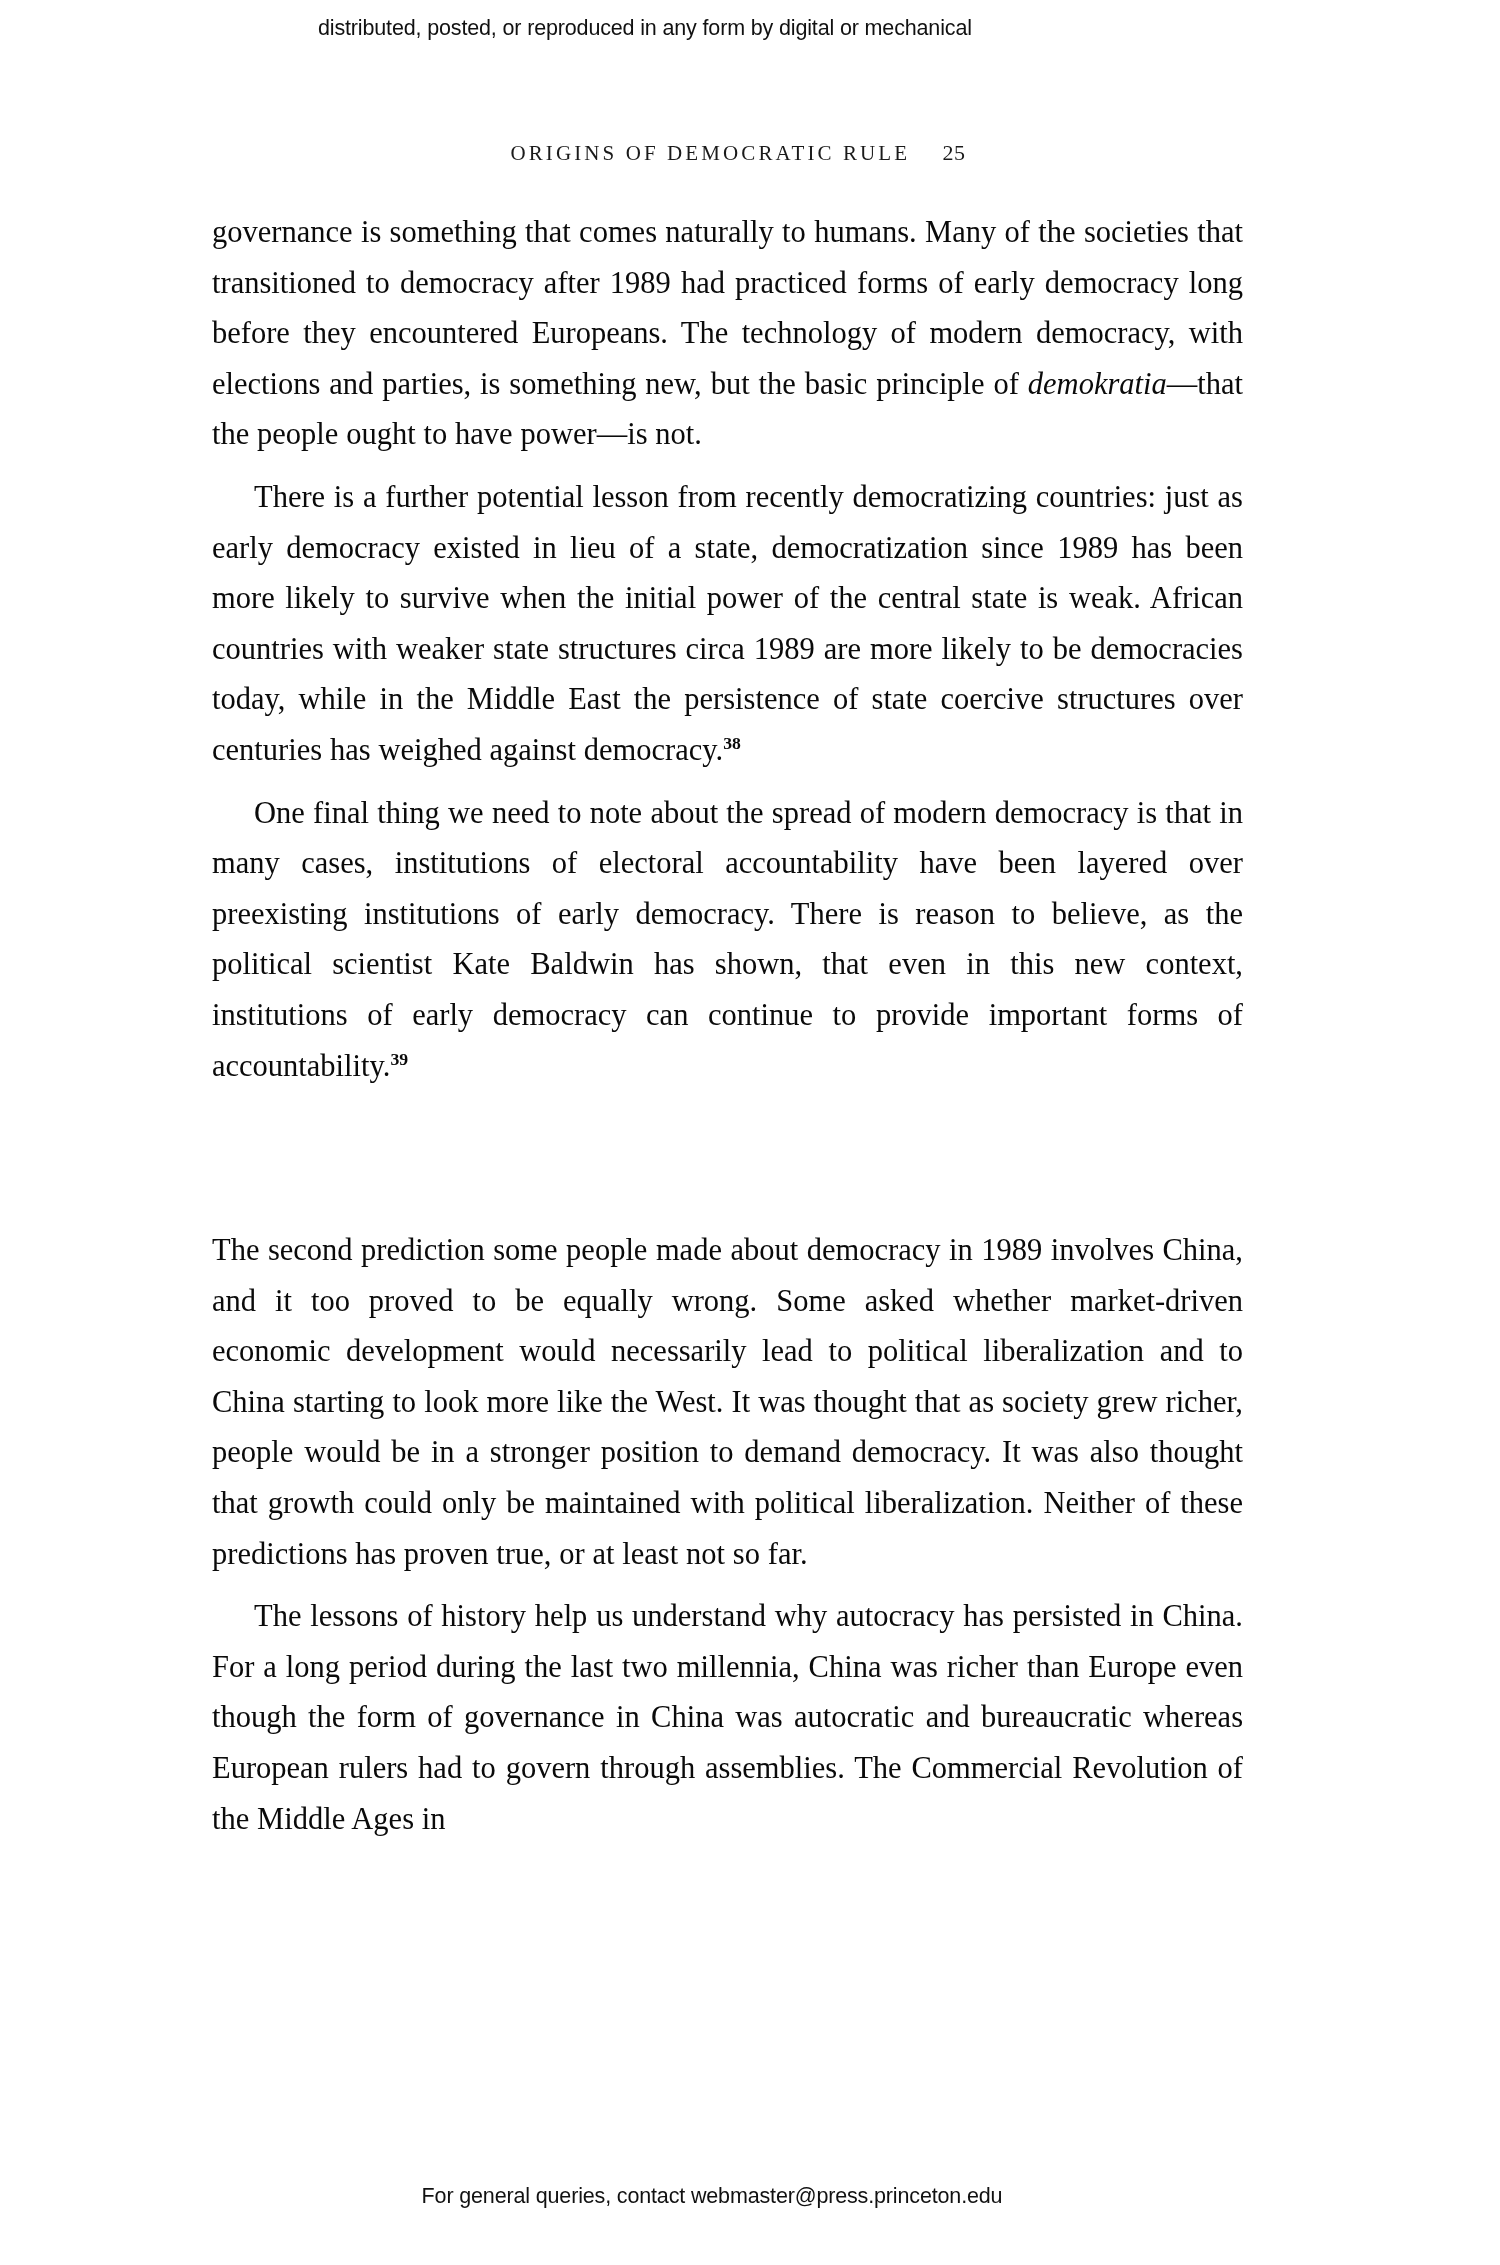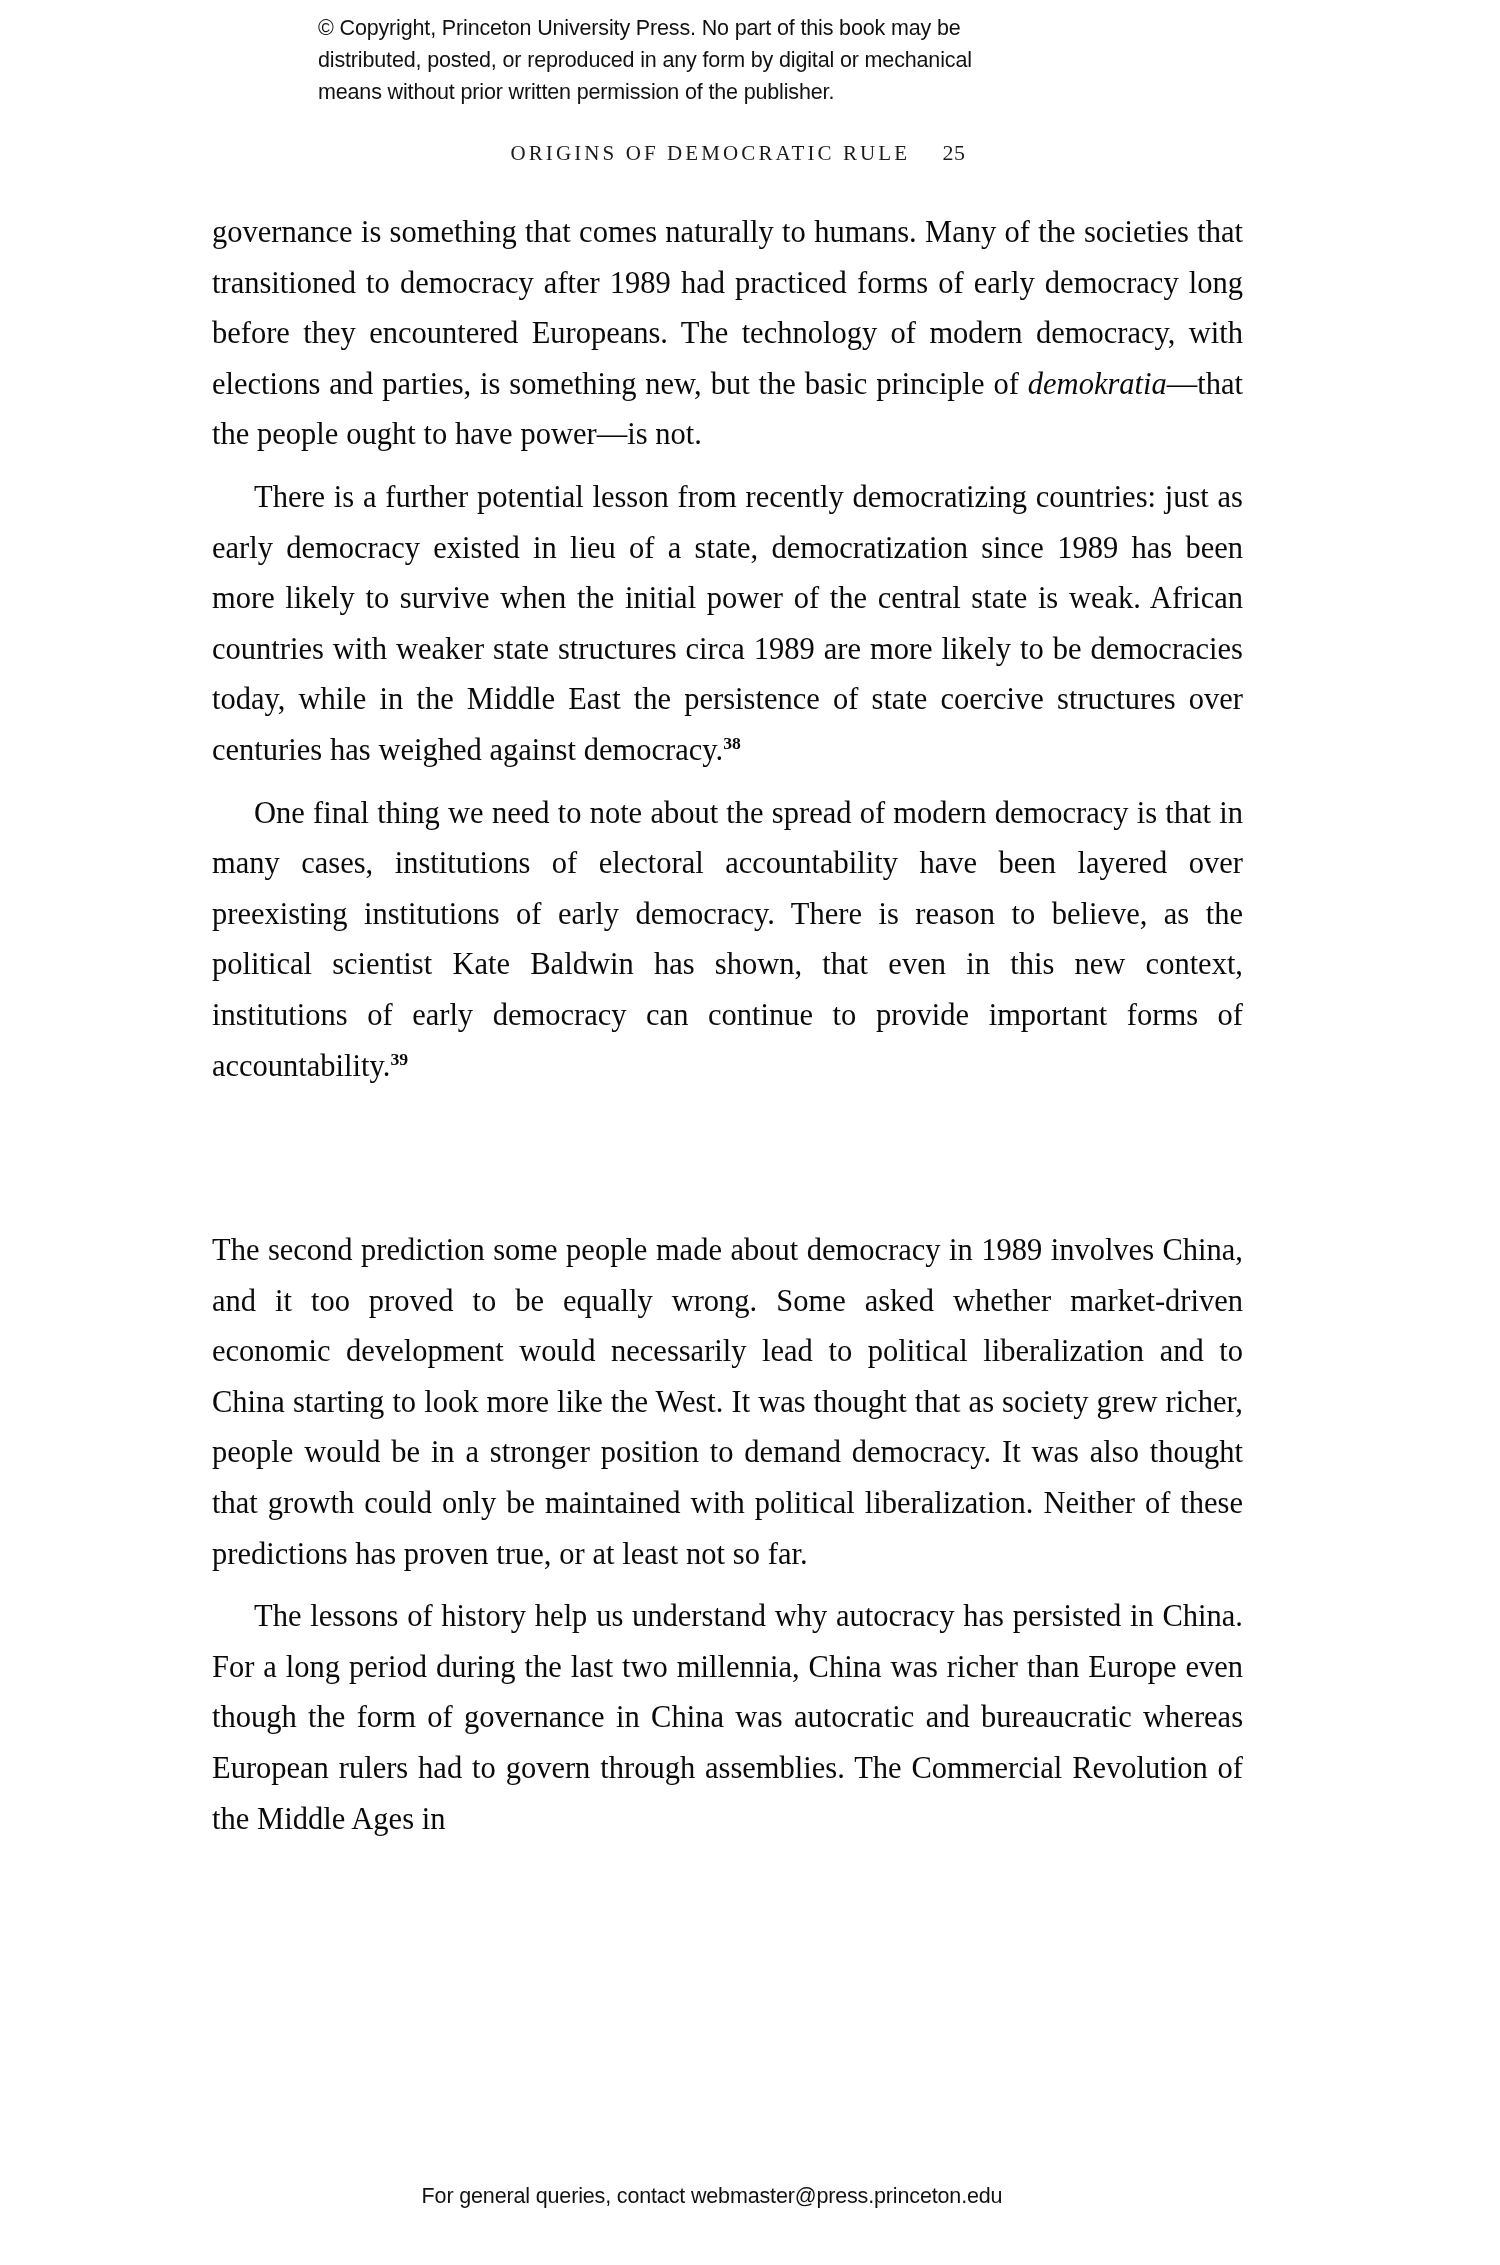"© Copyright, Princeton University Press." span.cline { html: <span>© Copyright, Princeton University Press. No part of this book may be</span> -> none }
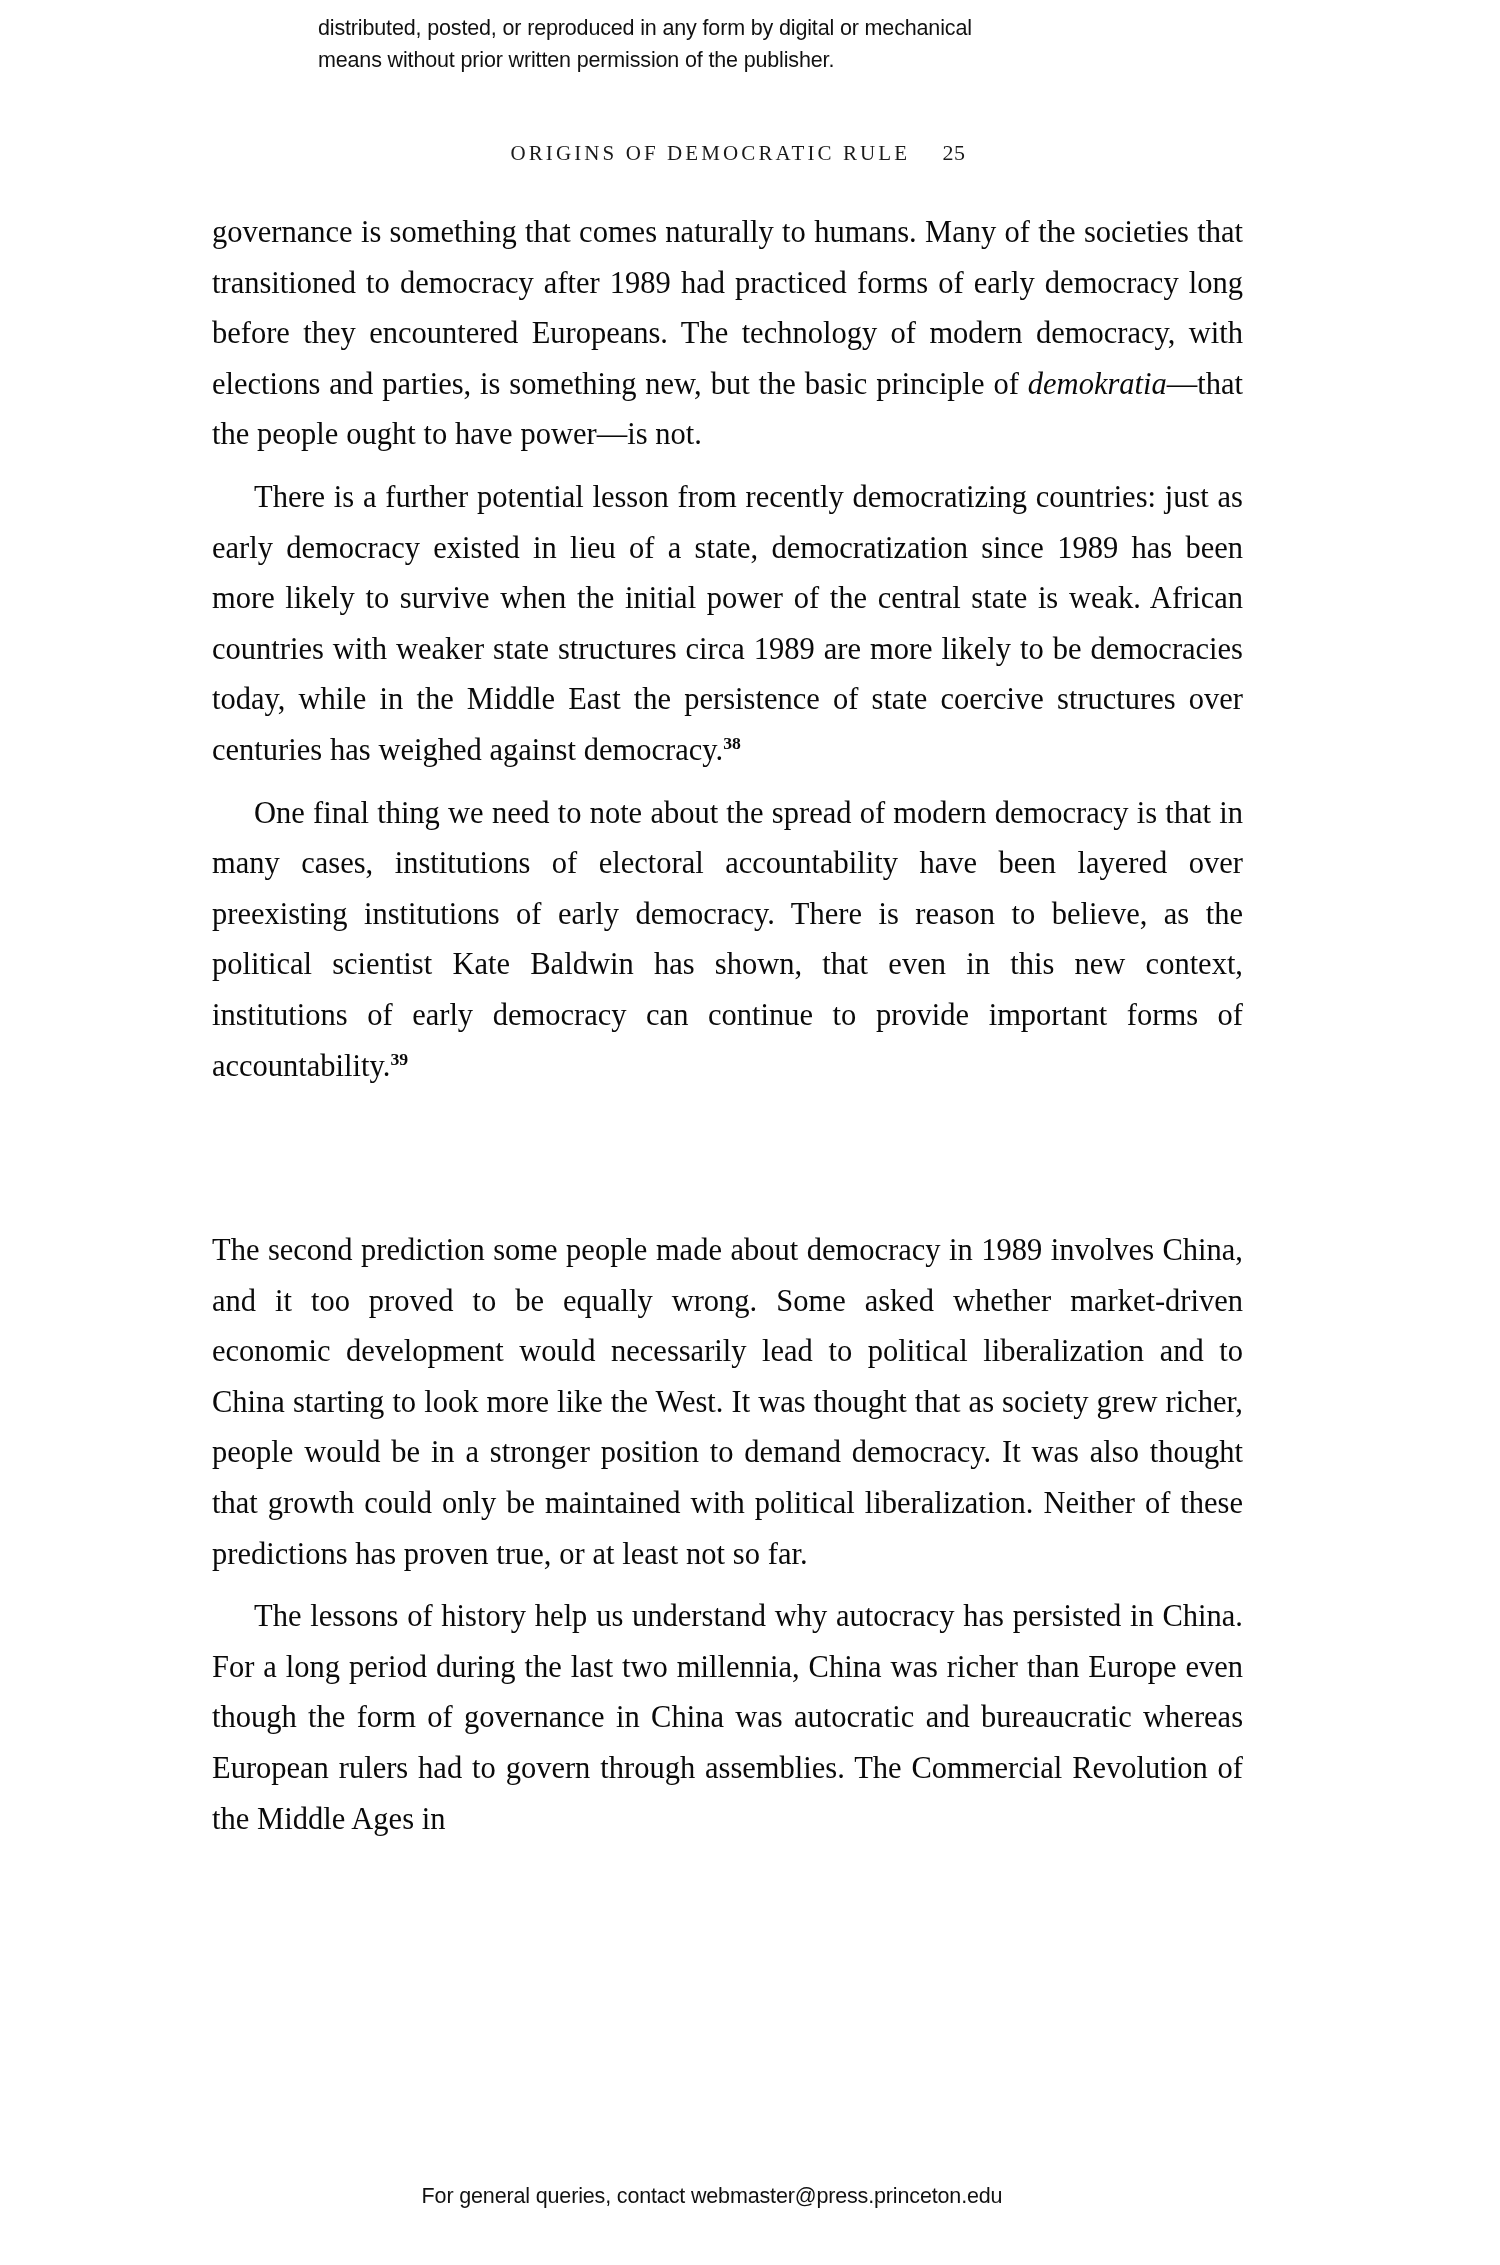"means without prior written permission" span.cline { html: <span>means without prior written permission of the publisher.</span> -> none }
